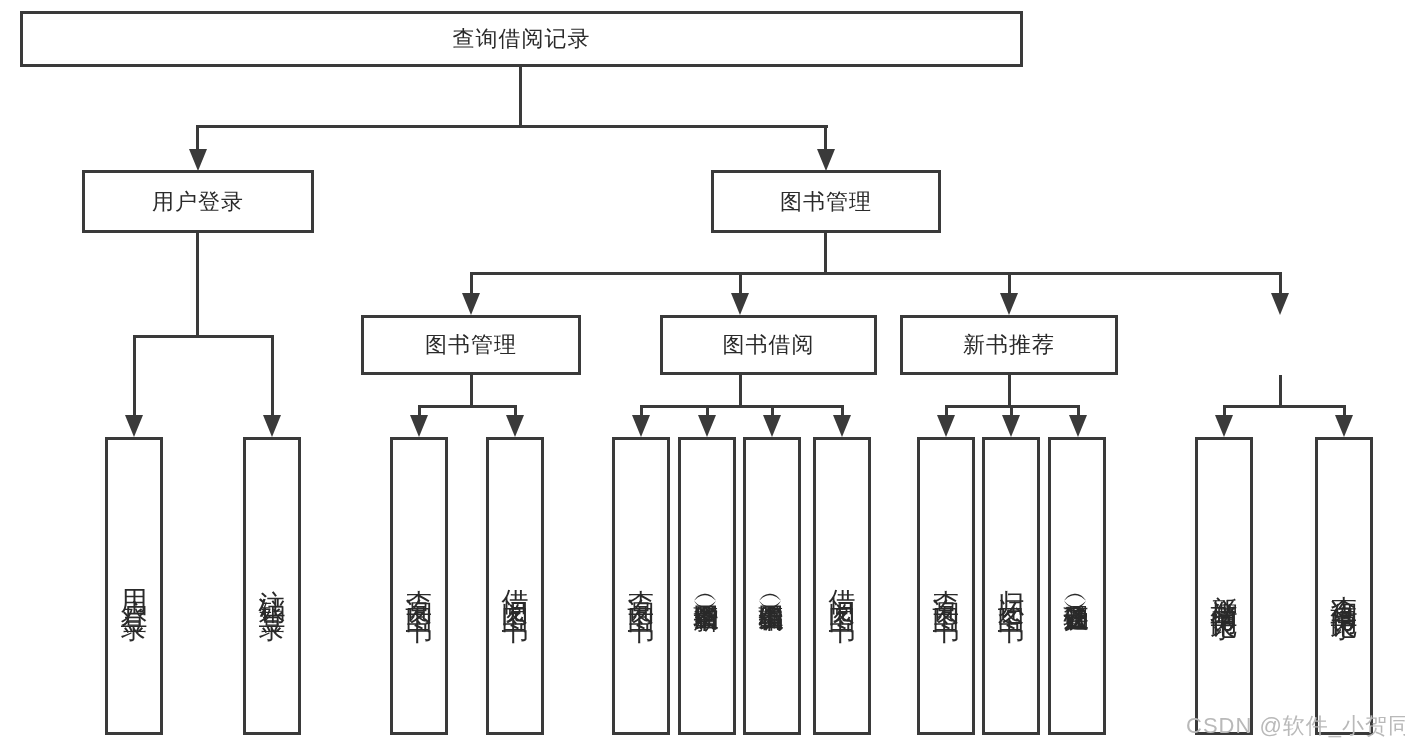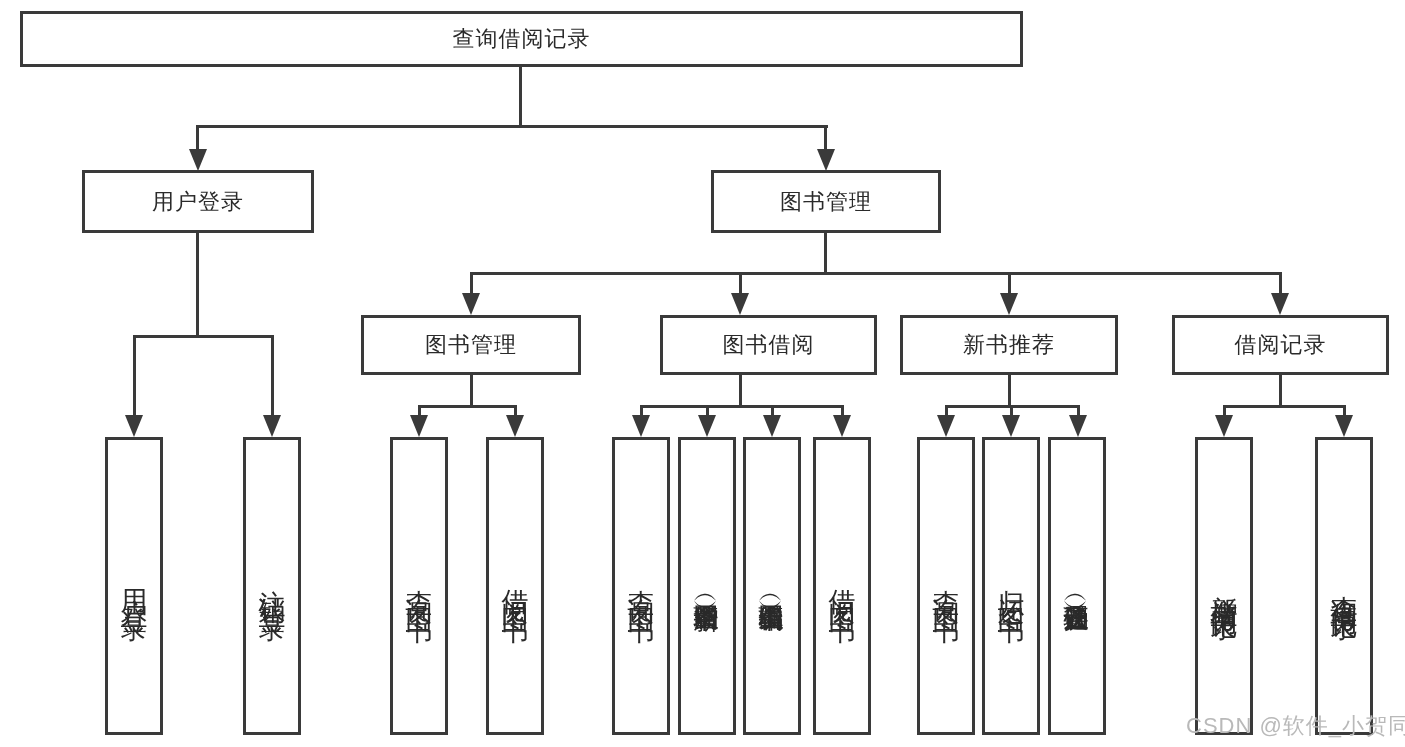"借阅记录" div.box { html: <div>借阅记录</div> -> none }
